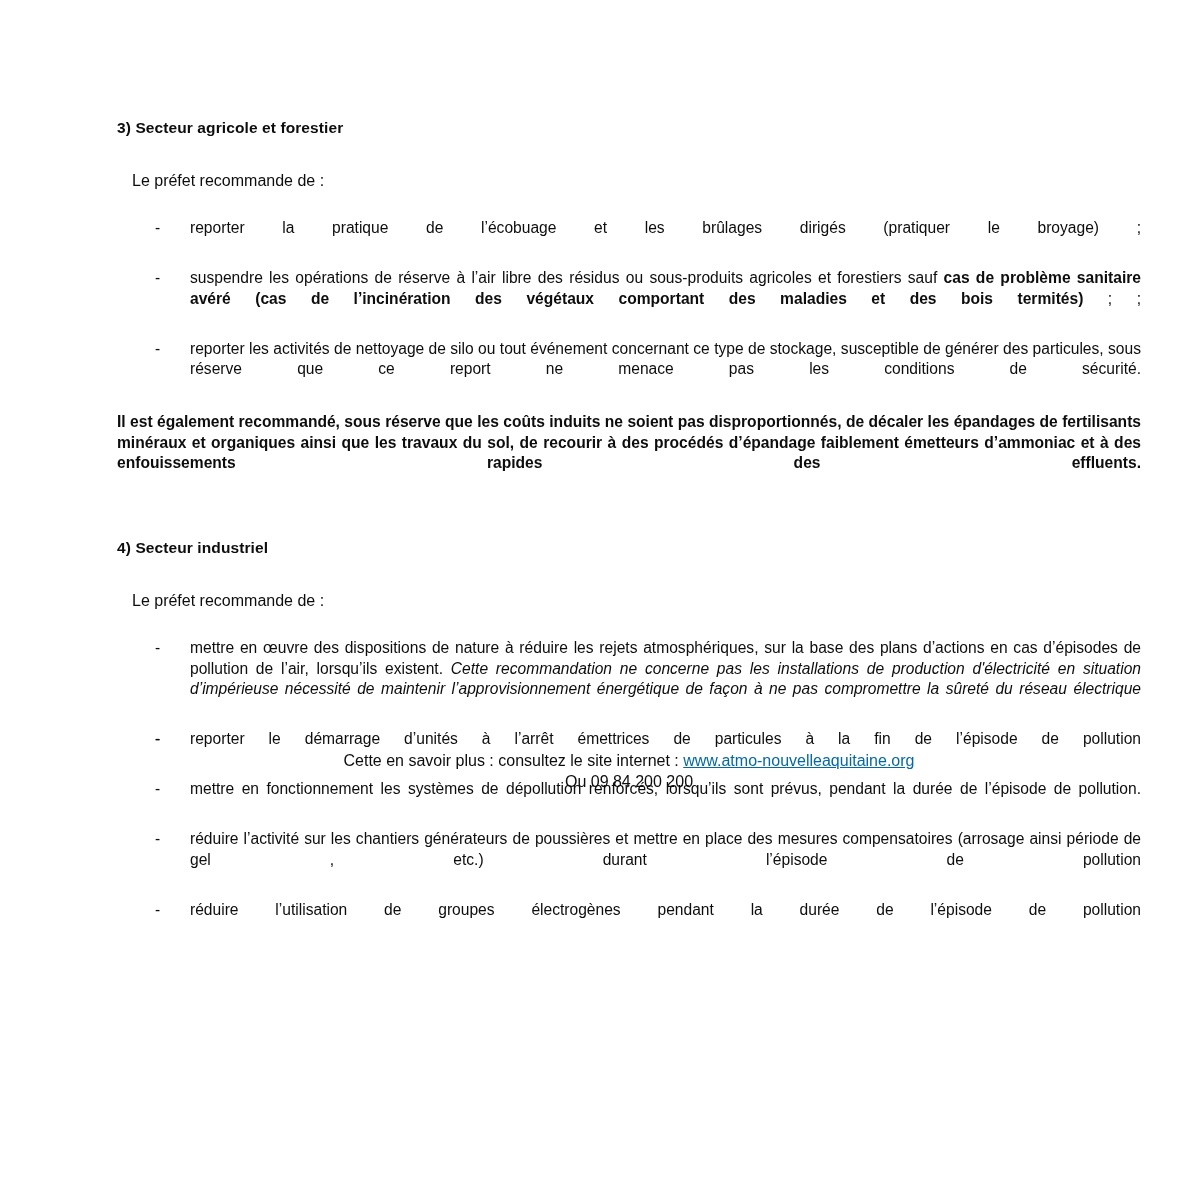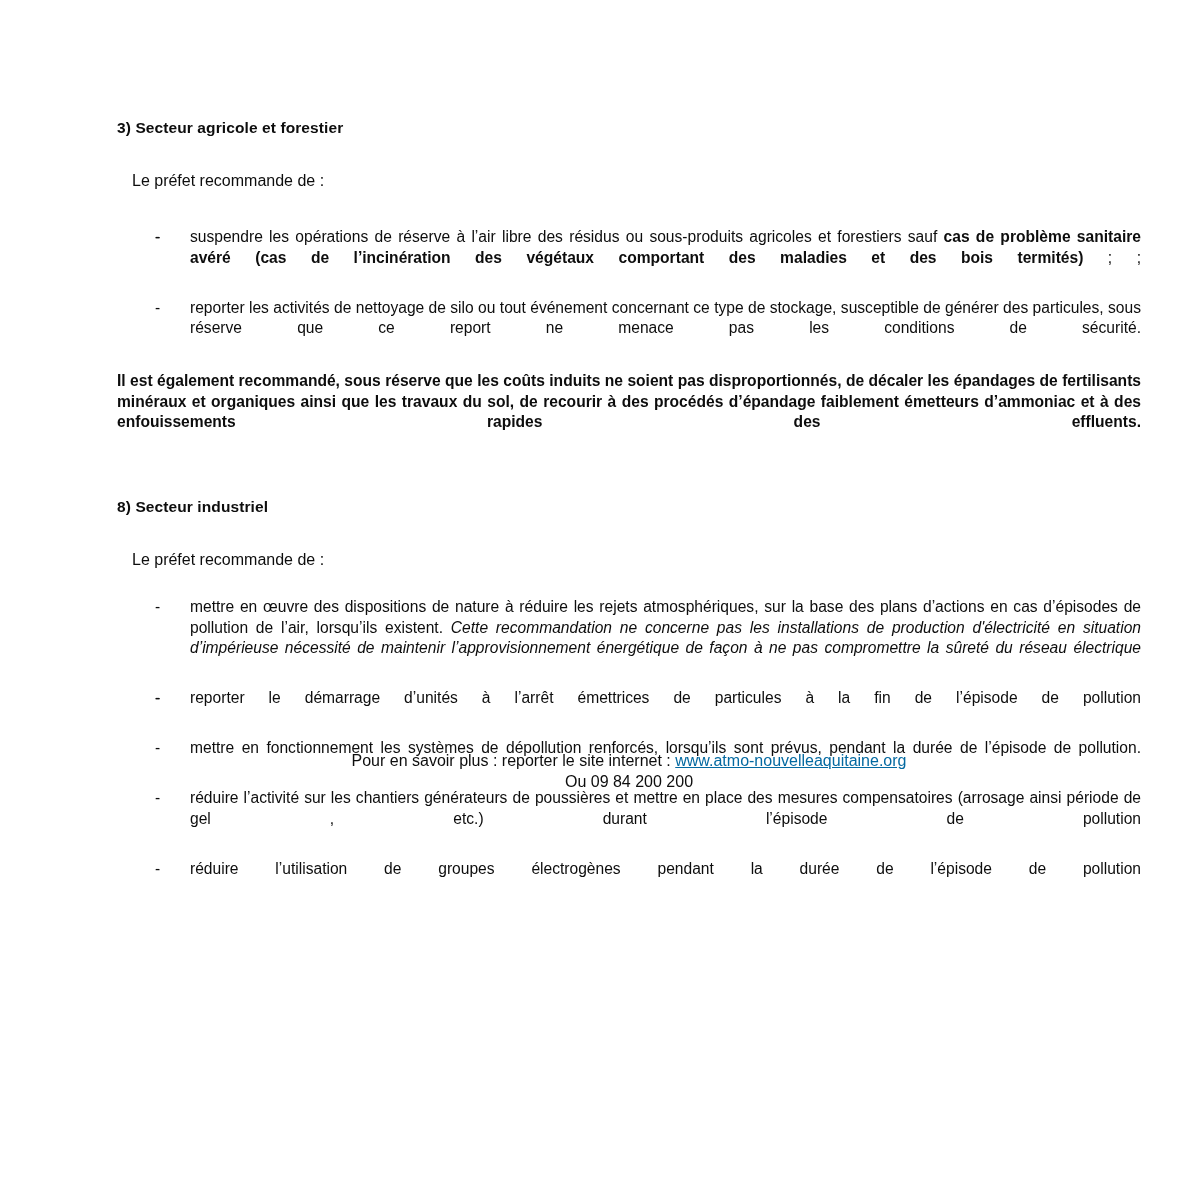"reporter la pratique de l’écobuage" span.txt { html: none -> <span><span>reporter la pratique de l’écobuage et les brûlages dirigés (pratiquer le broyage) ;</span></span> }
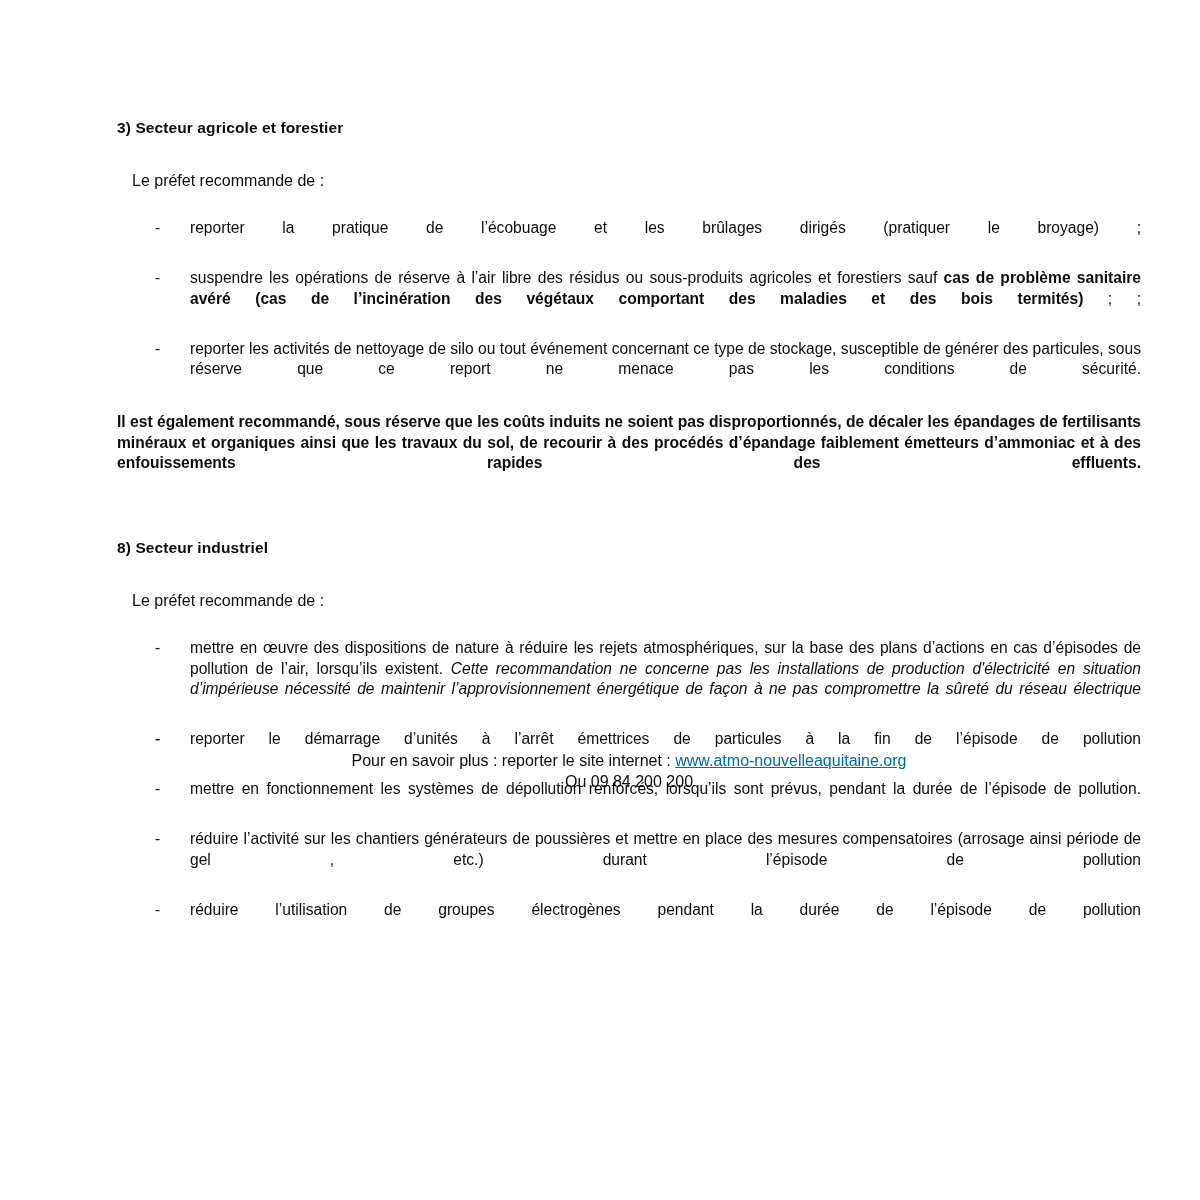"8) Secteur industriel" h2.section-heading { text: 8 -> 4 }
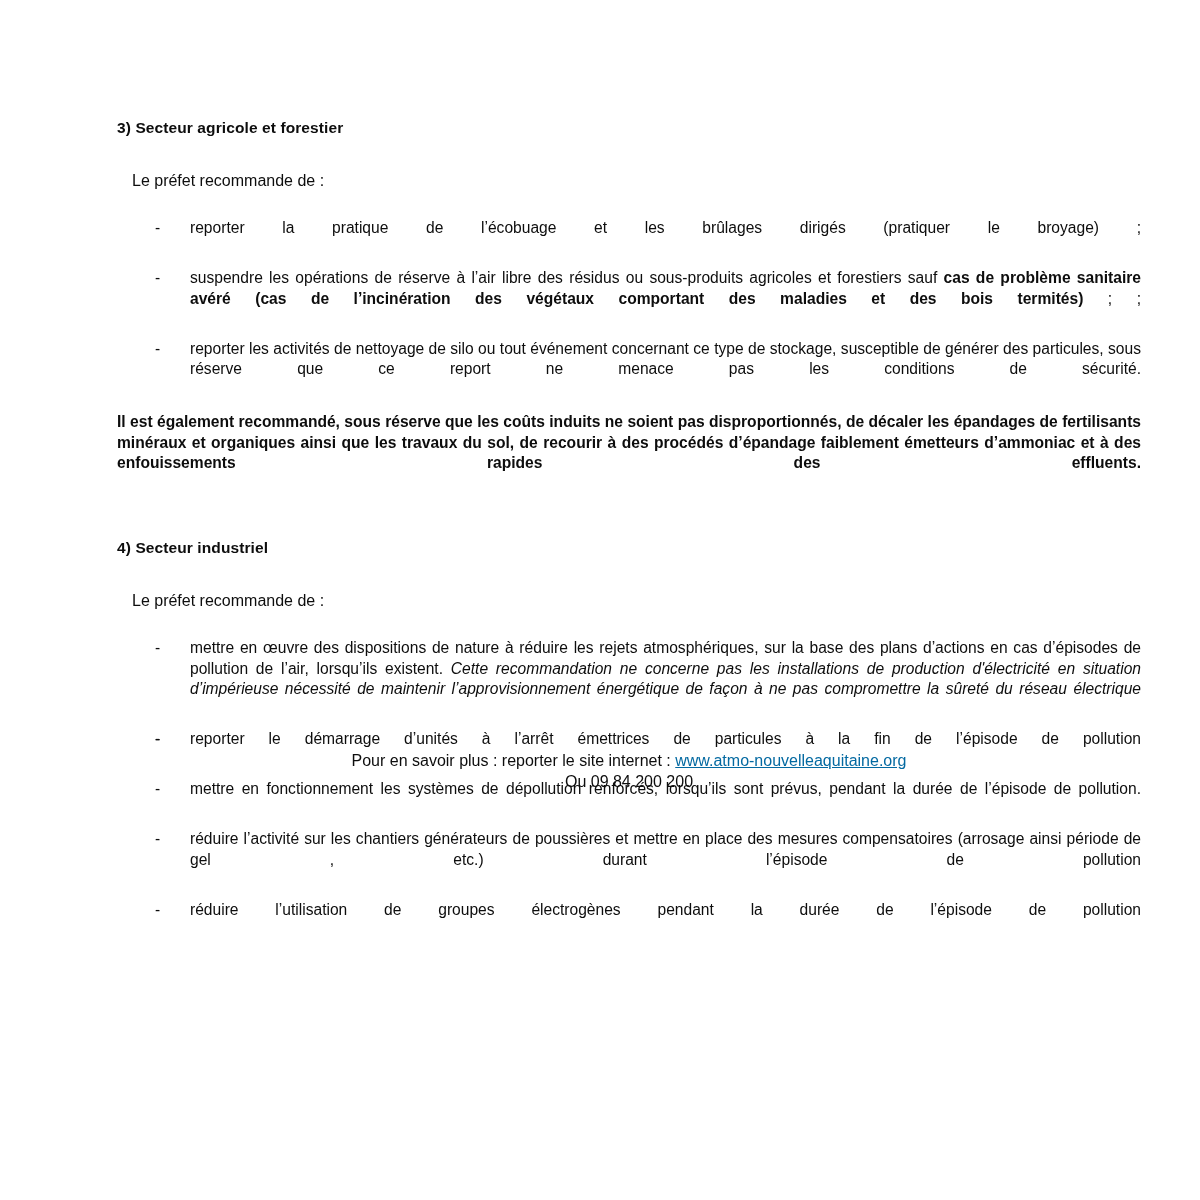"Pour en savoir plus :" span { text: Pour en savoir plus : reporter -> Cette en savoir plus : consultez }
